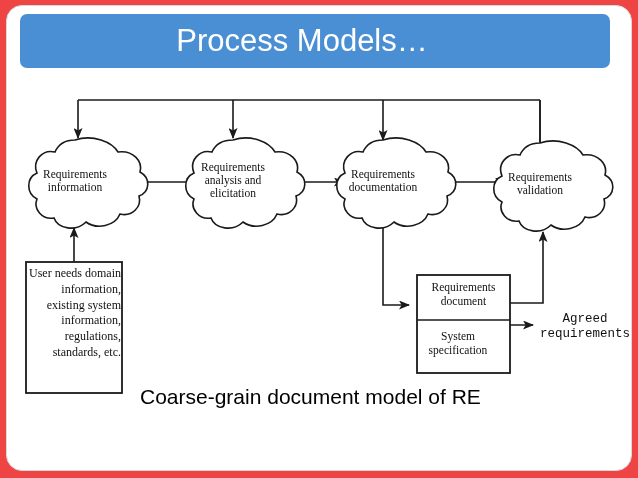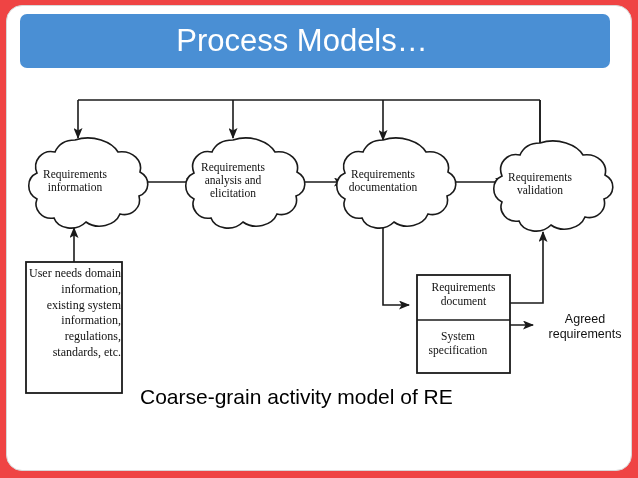"Agreed" .agreed-label { font-family: Liberation Sans, sans-serif -> Liberation Mono, monospace }
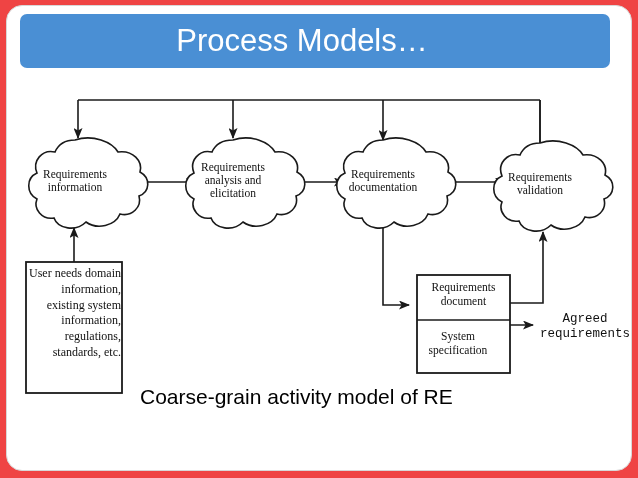"Coarse-grain activity model of RE" div.caption { text: activity -> document }
